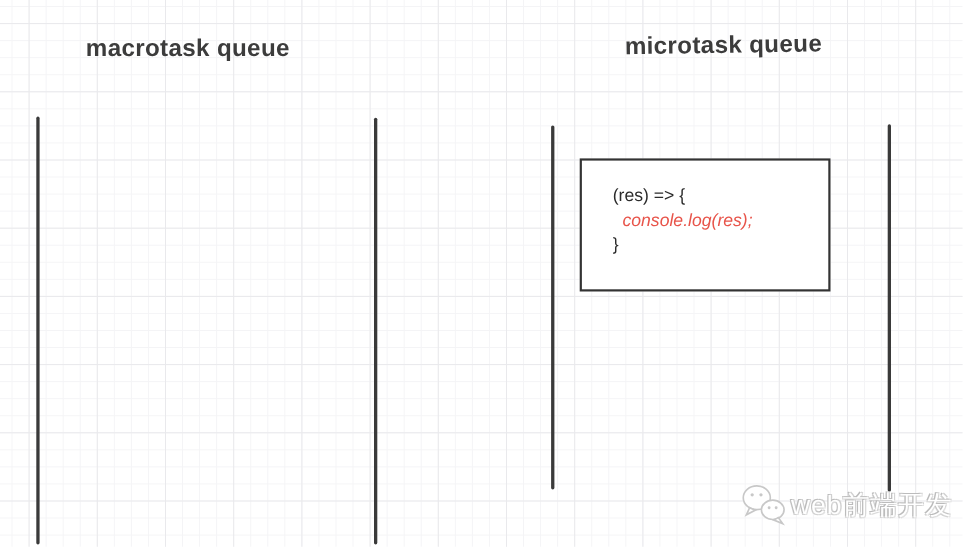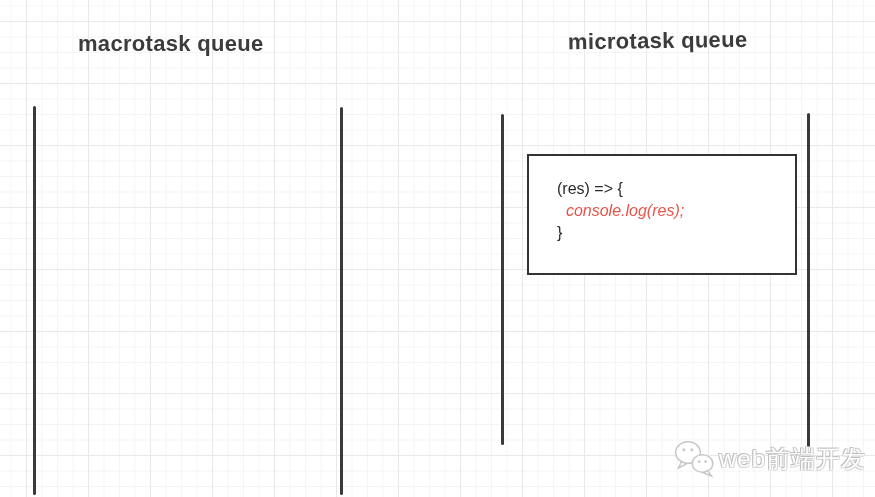"(res) => {" .code-box { top: 154px -> 144px; width: 270px -> 228px }
